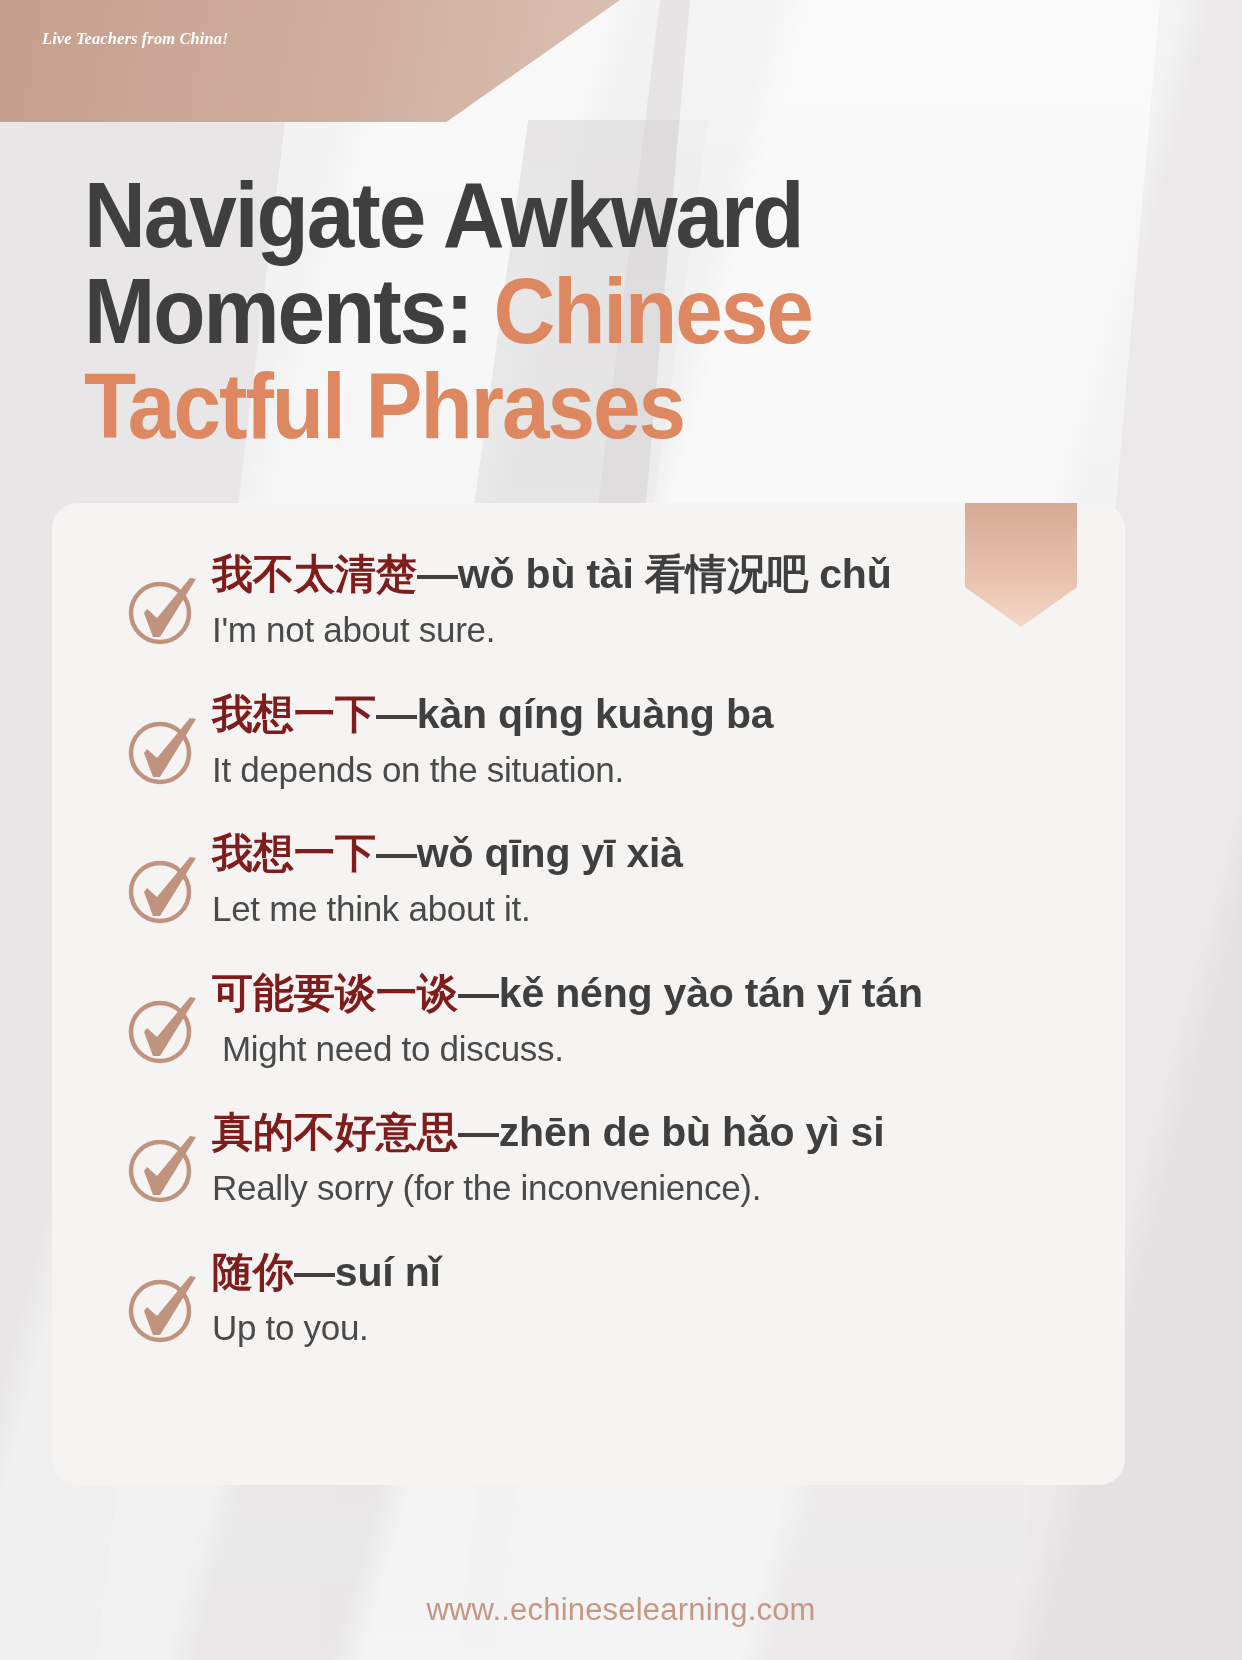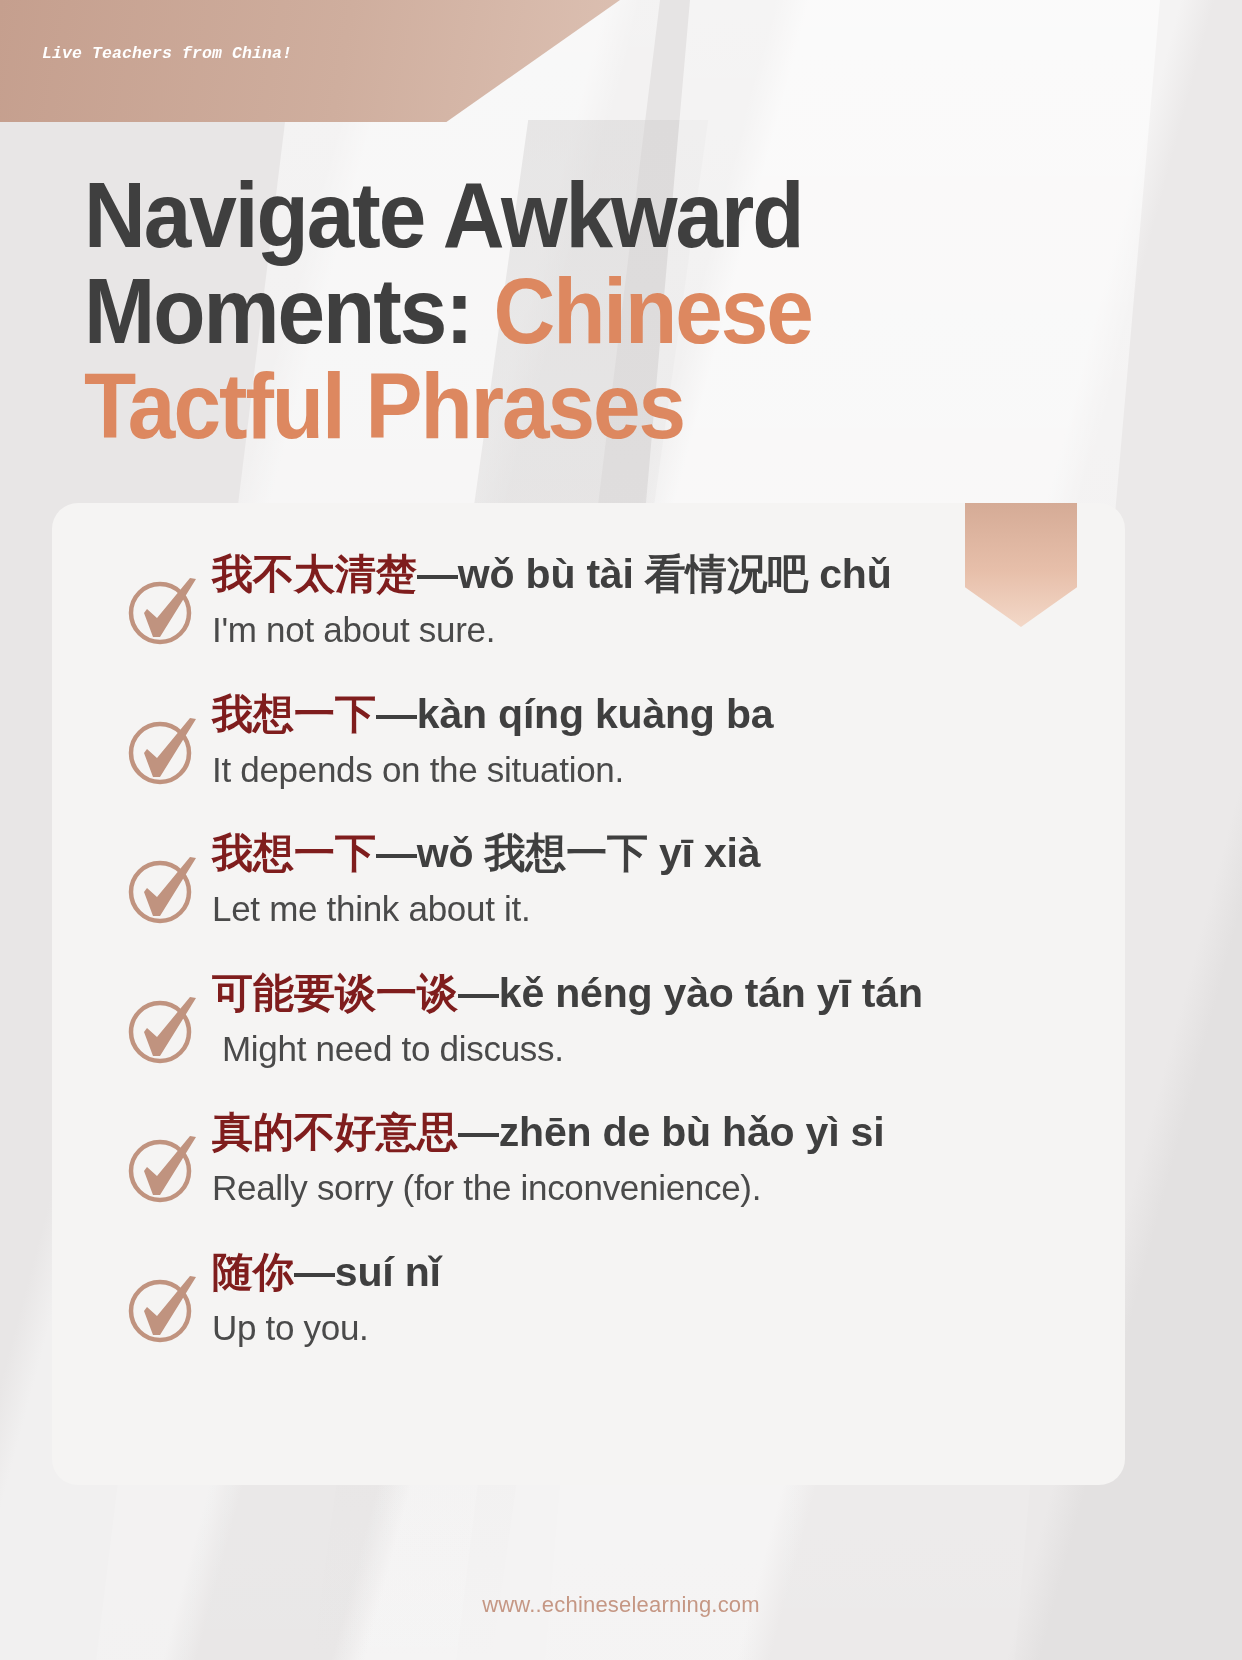"Live Teachers from China!" .logo-sub { font-family: Liberation Mono, monospace -> Liberation Serif, serif; margin-top: 18px -> 3px }
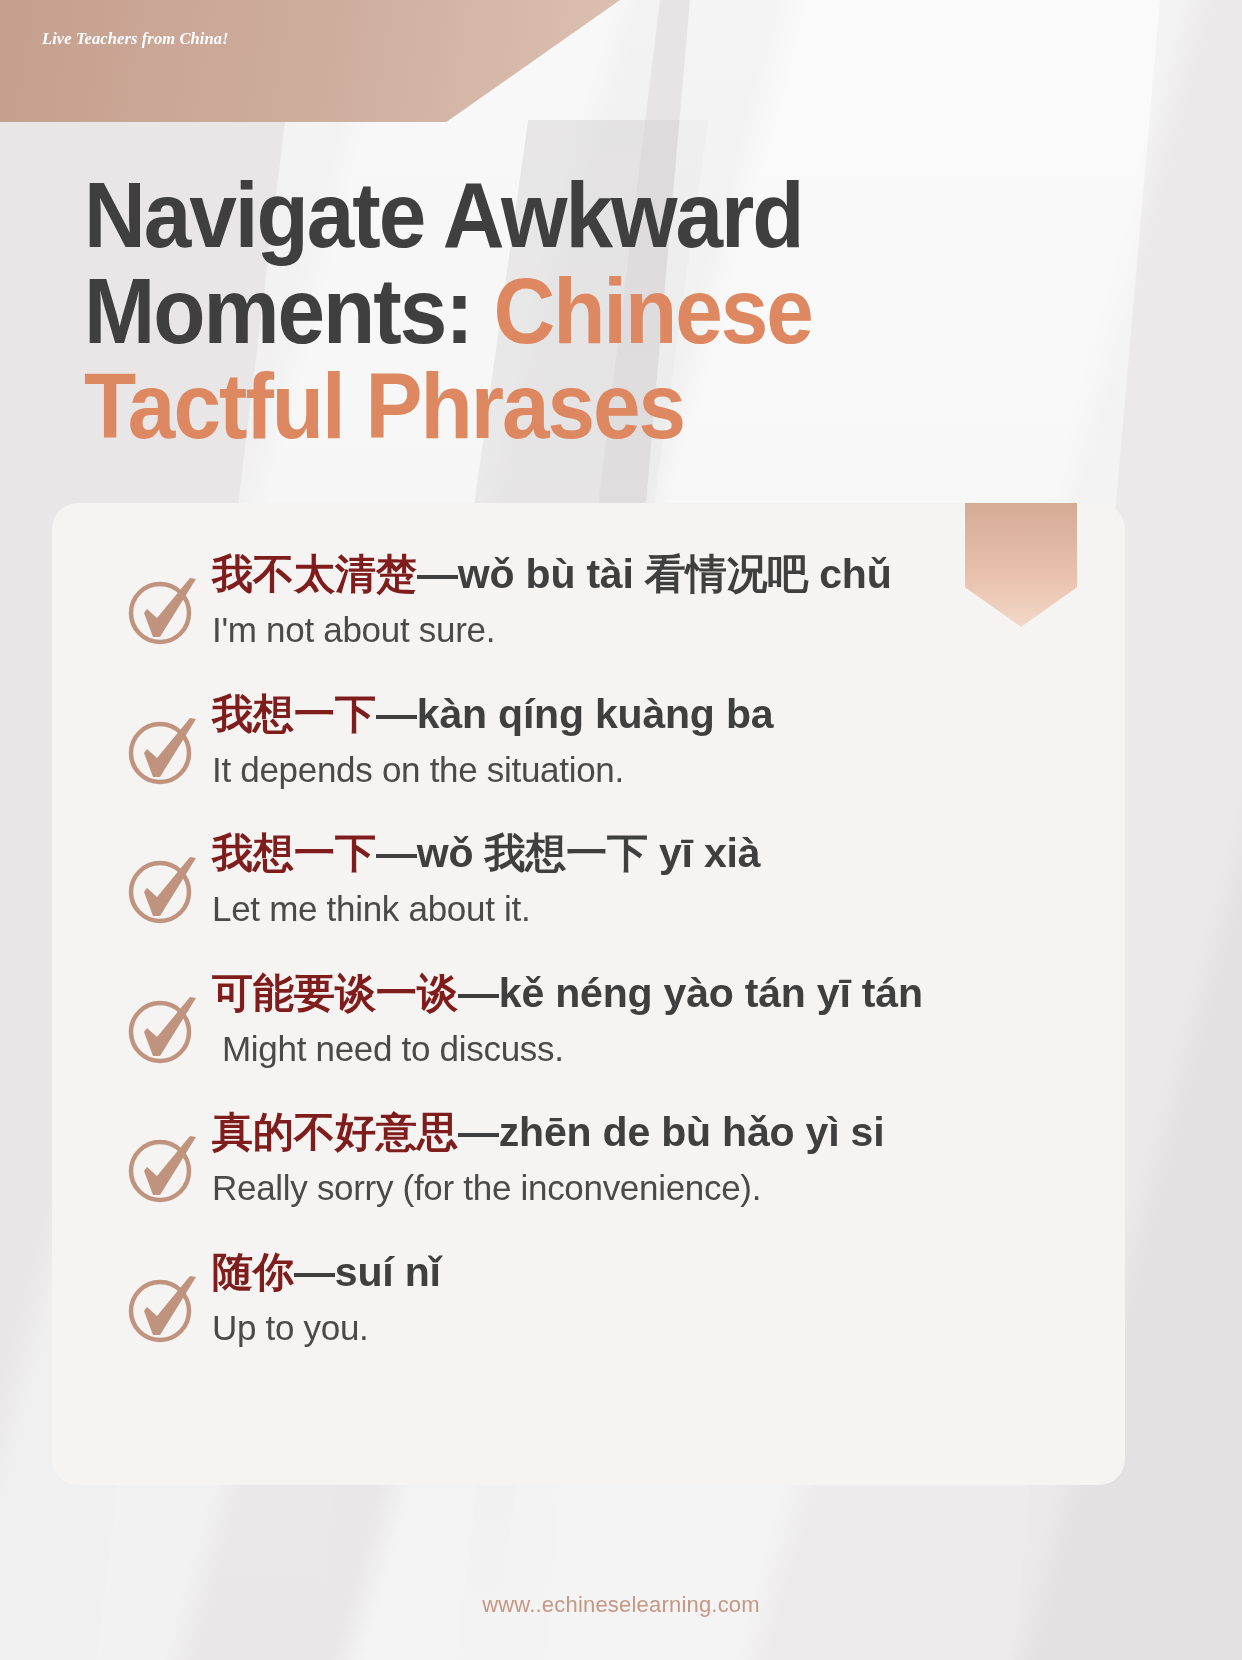"wǒ 我想一下 yī xià" span { text: 我想一下 -> qīng }
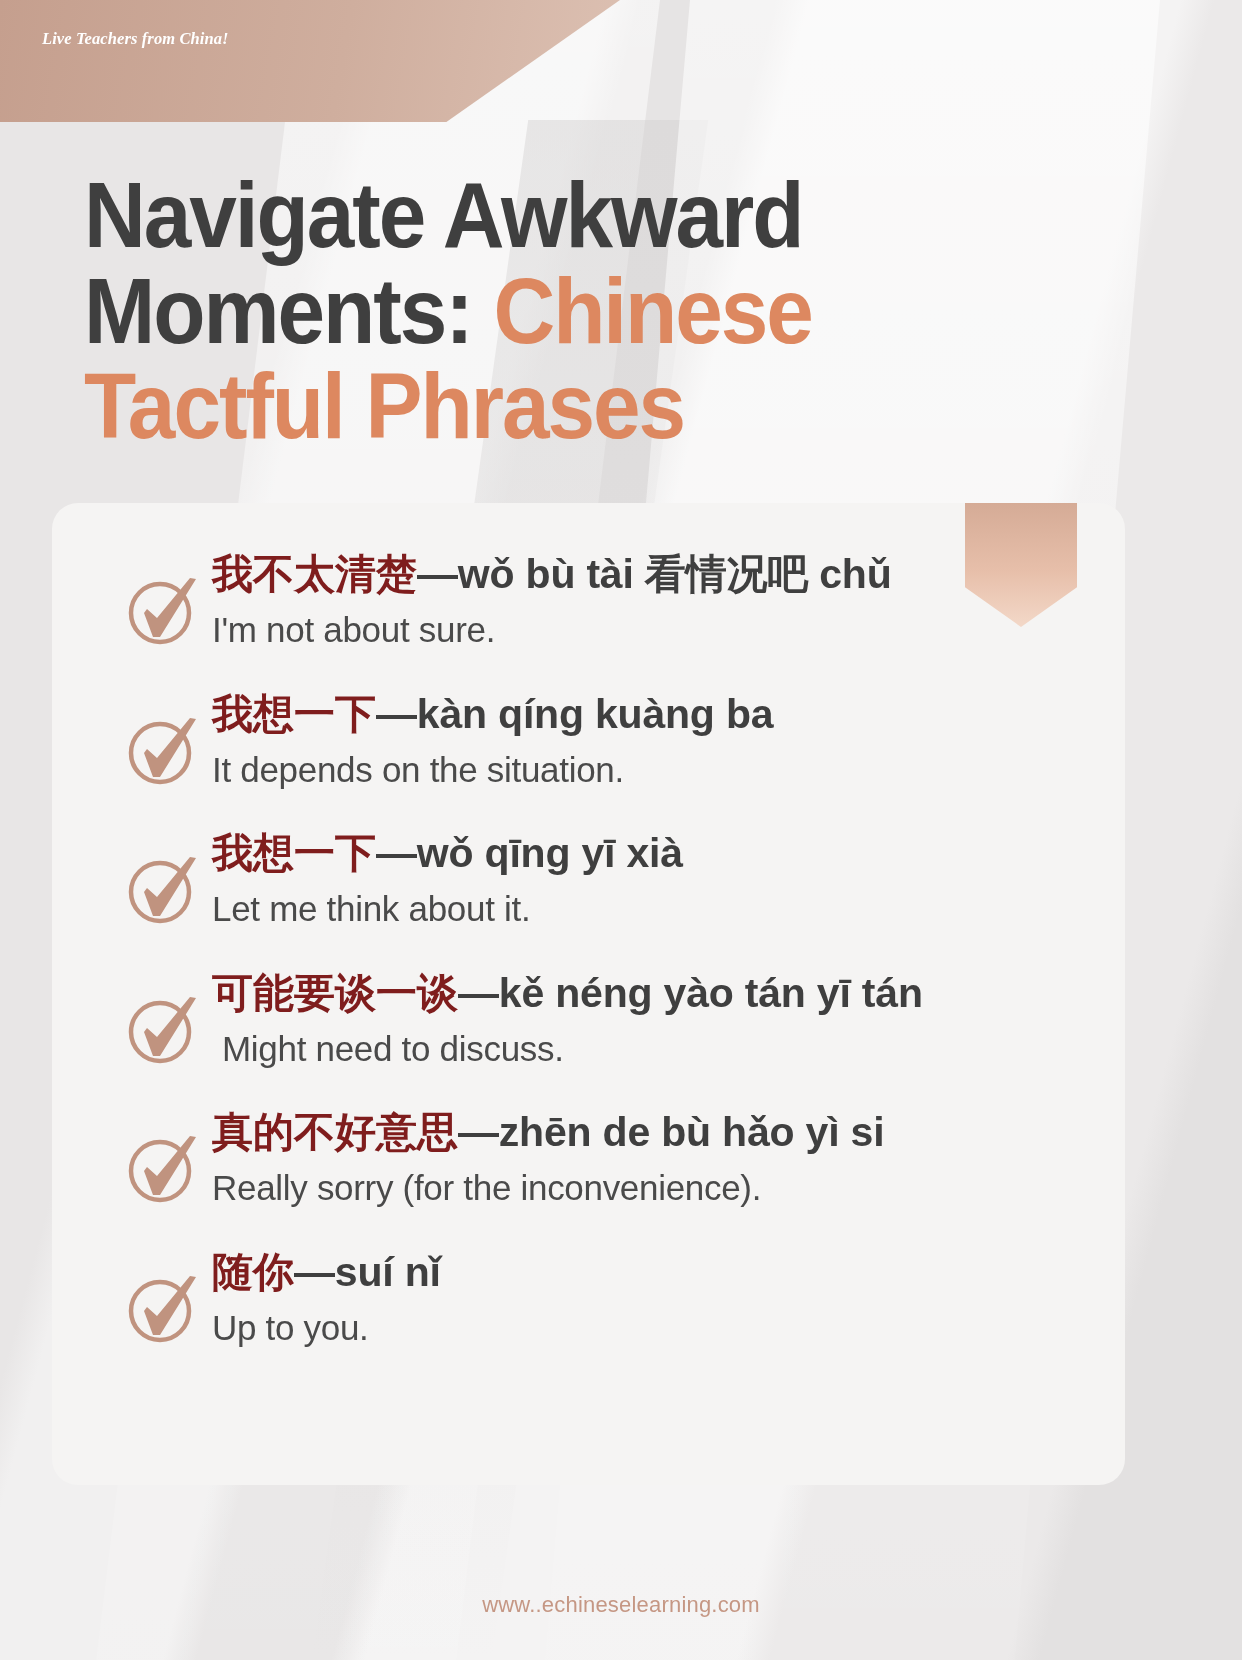"www..echineselearning.com" .footer { font-size: 22px -> 31px }
